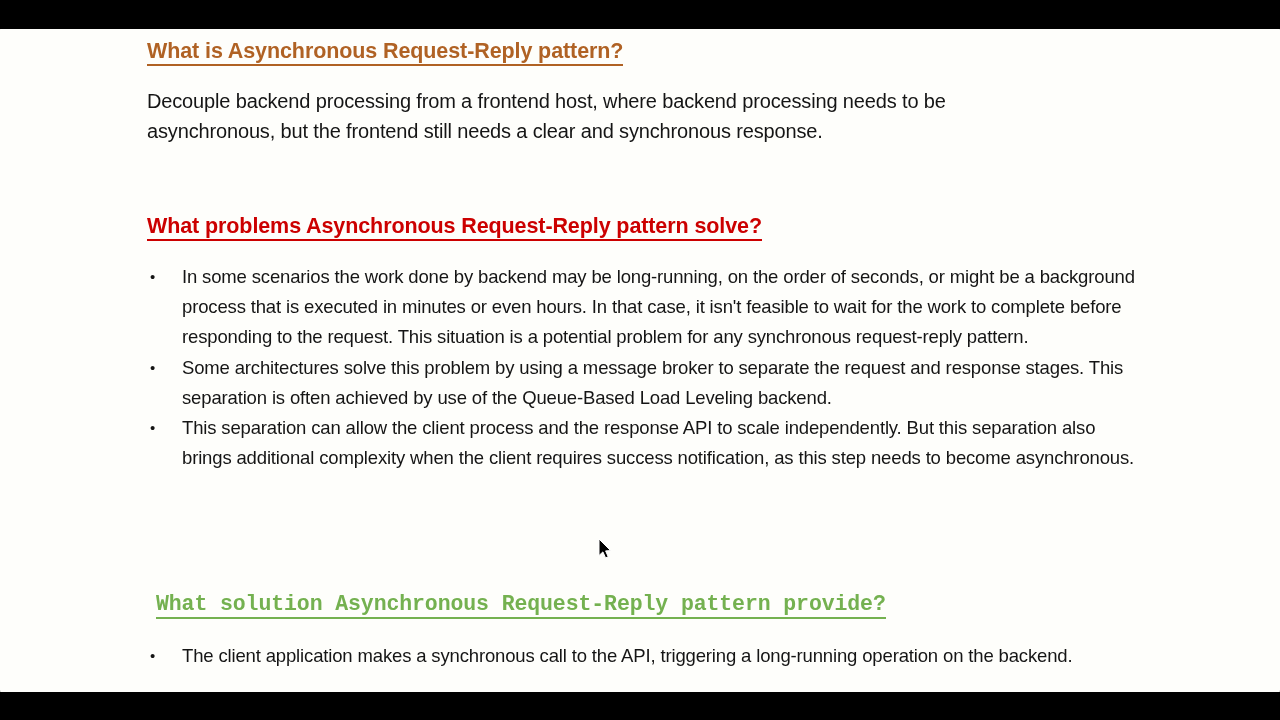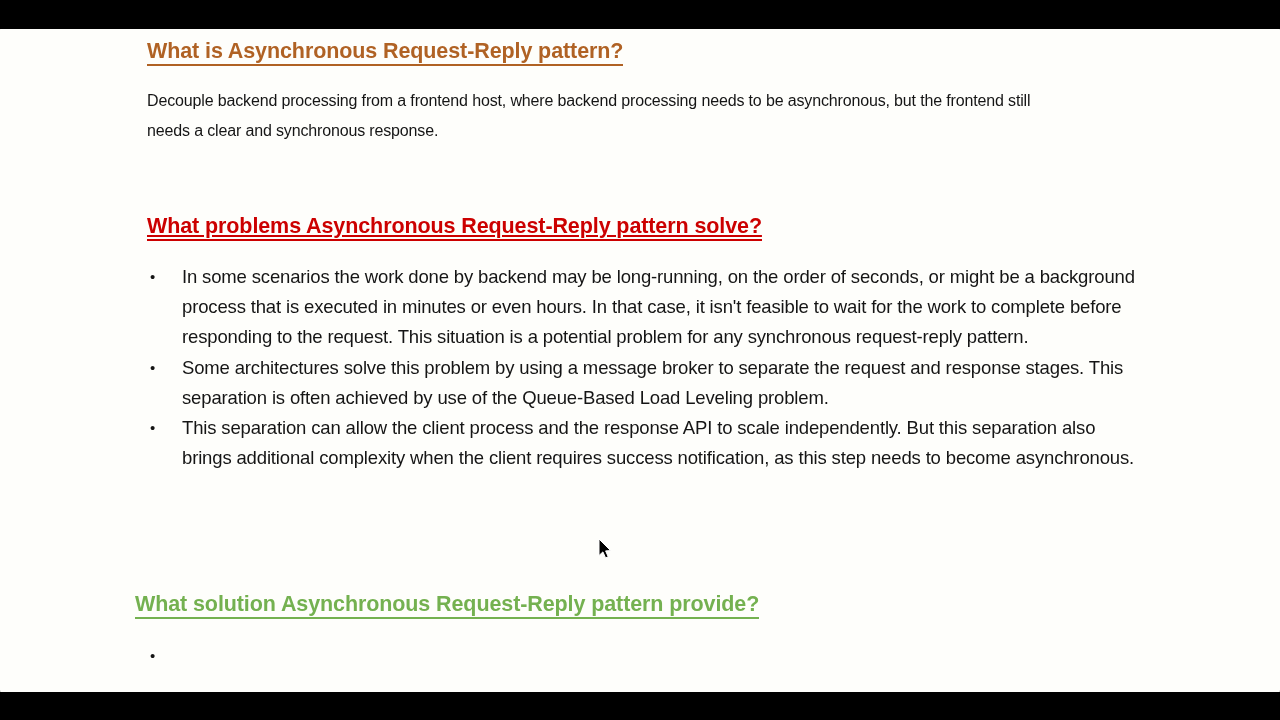"Decouple backend processing from a" p.body-para { font-size: 16px -> 20px }
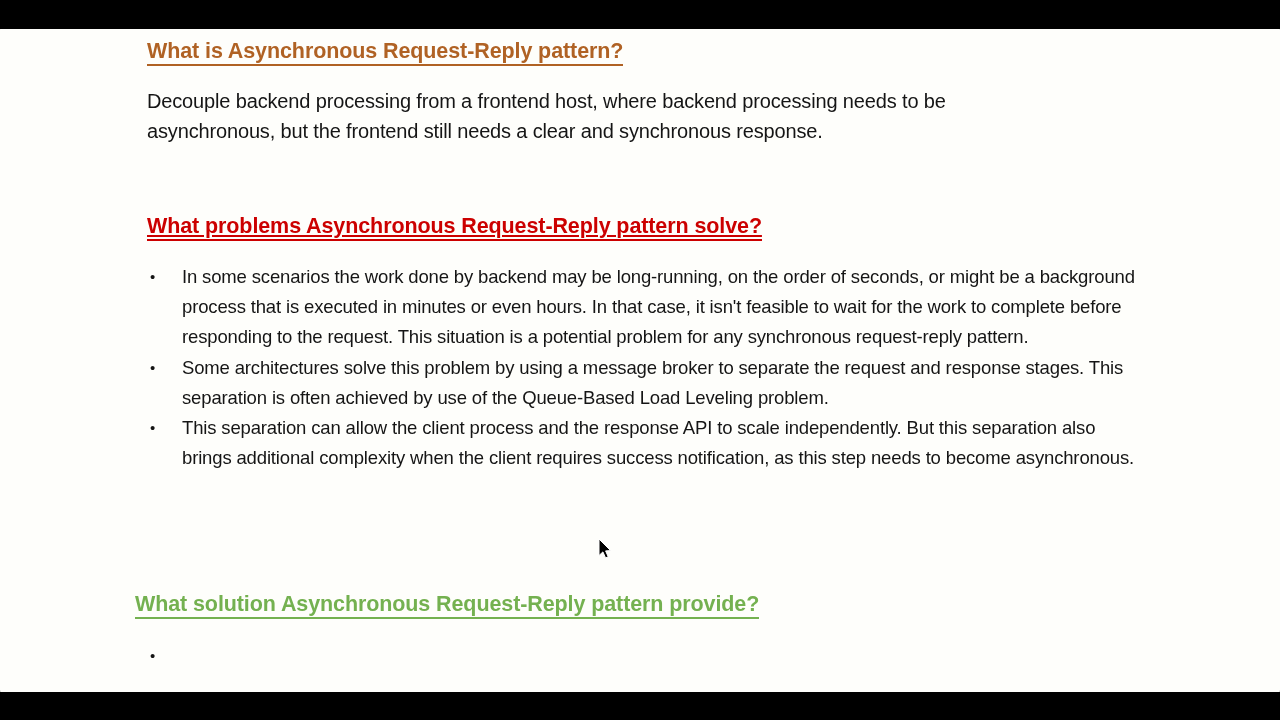"What problems Asynchronous Request-Reply" #heading-2 { text-decoration: underline -> none }
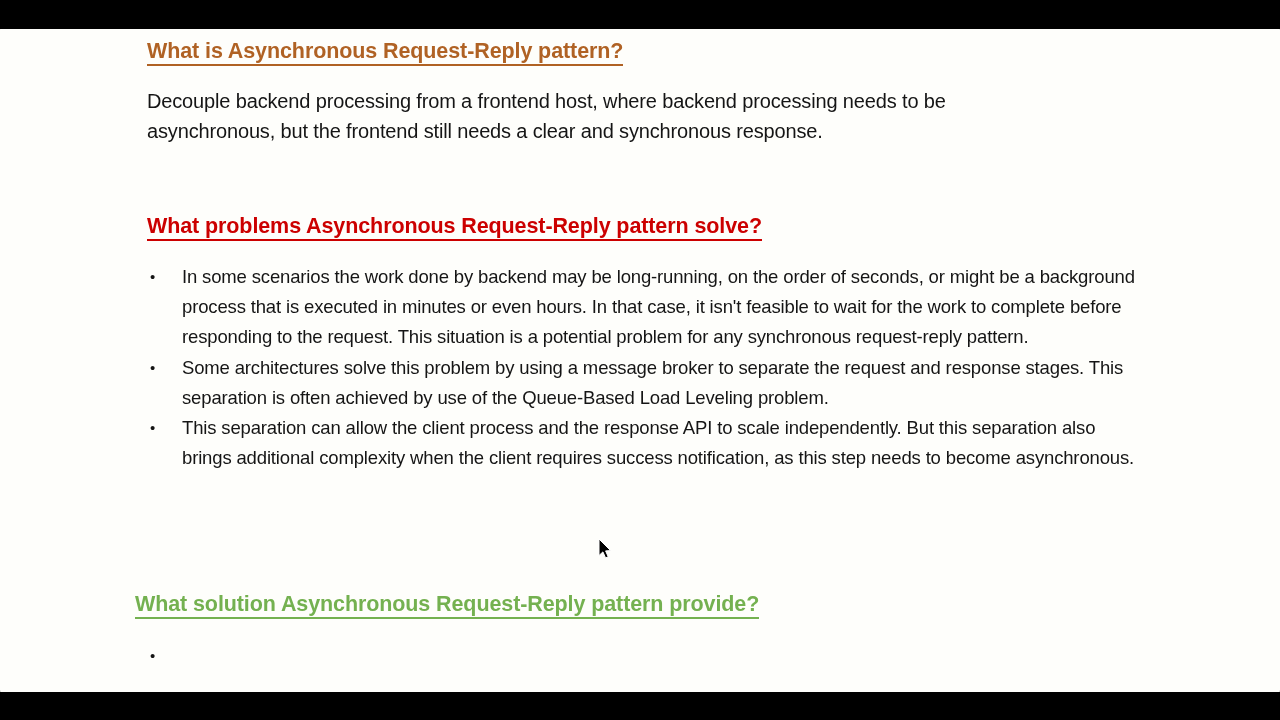"problem." span { text: problem -> backend }
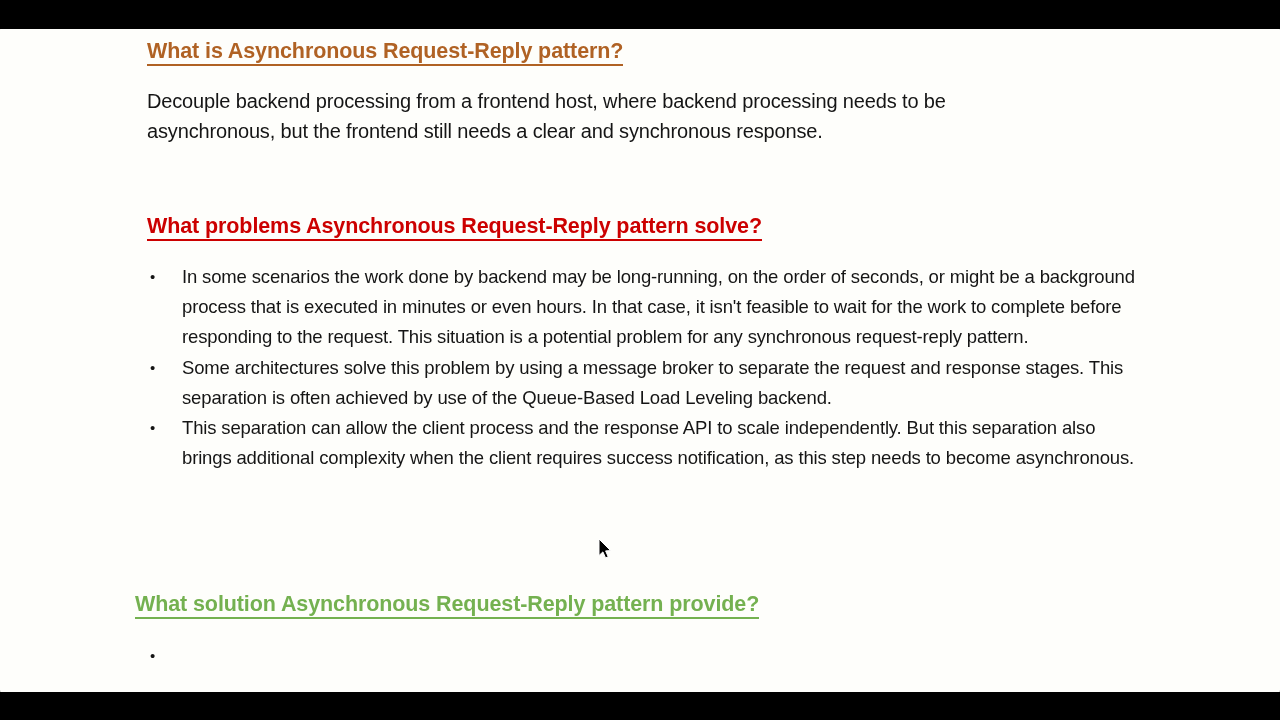"What solution Asynchronous Request-Reply" #heading-3 { font-family: none -> Liberation Mono, monospace; left: 135px -> 156px }
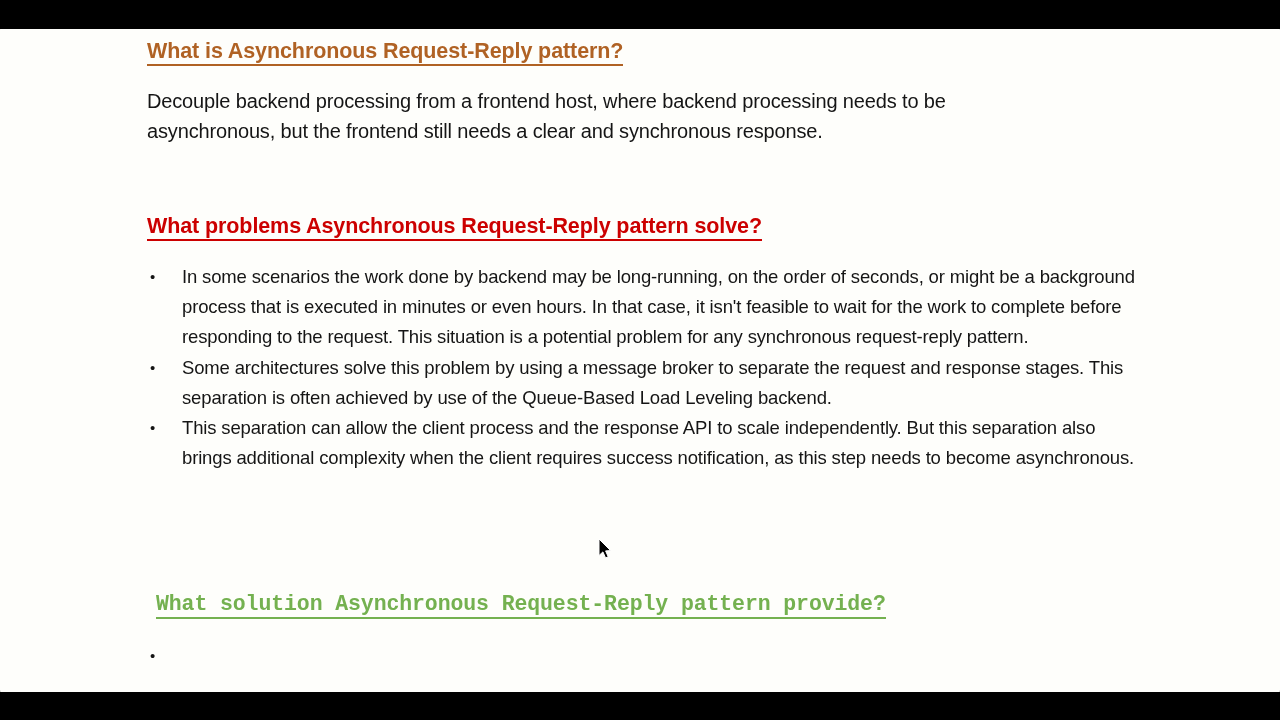"The client application makes a" span { html: none -> <span>The client application makes a synchronous call to the API, triggering a long-running operation on the backend.</span> }
